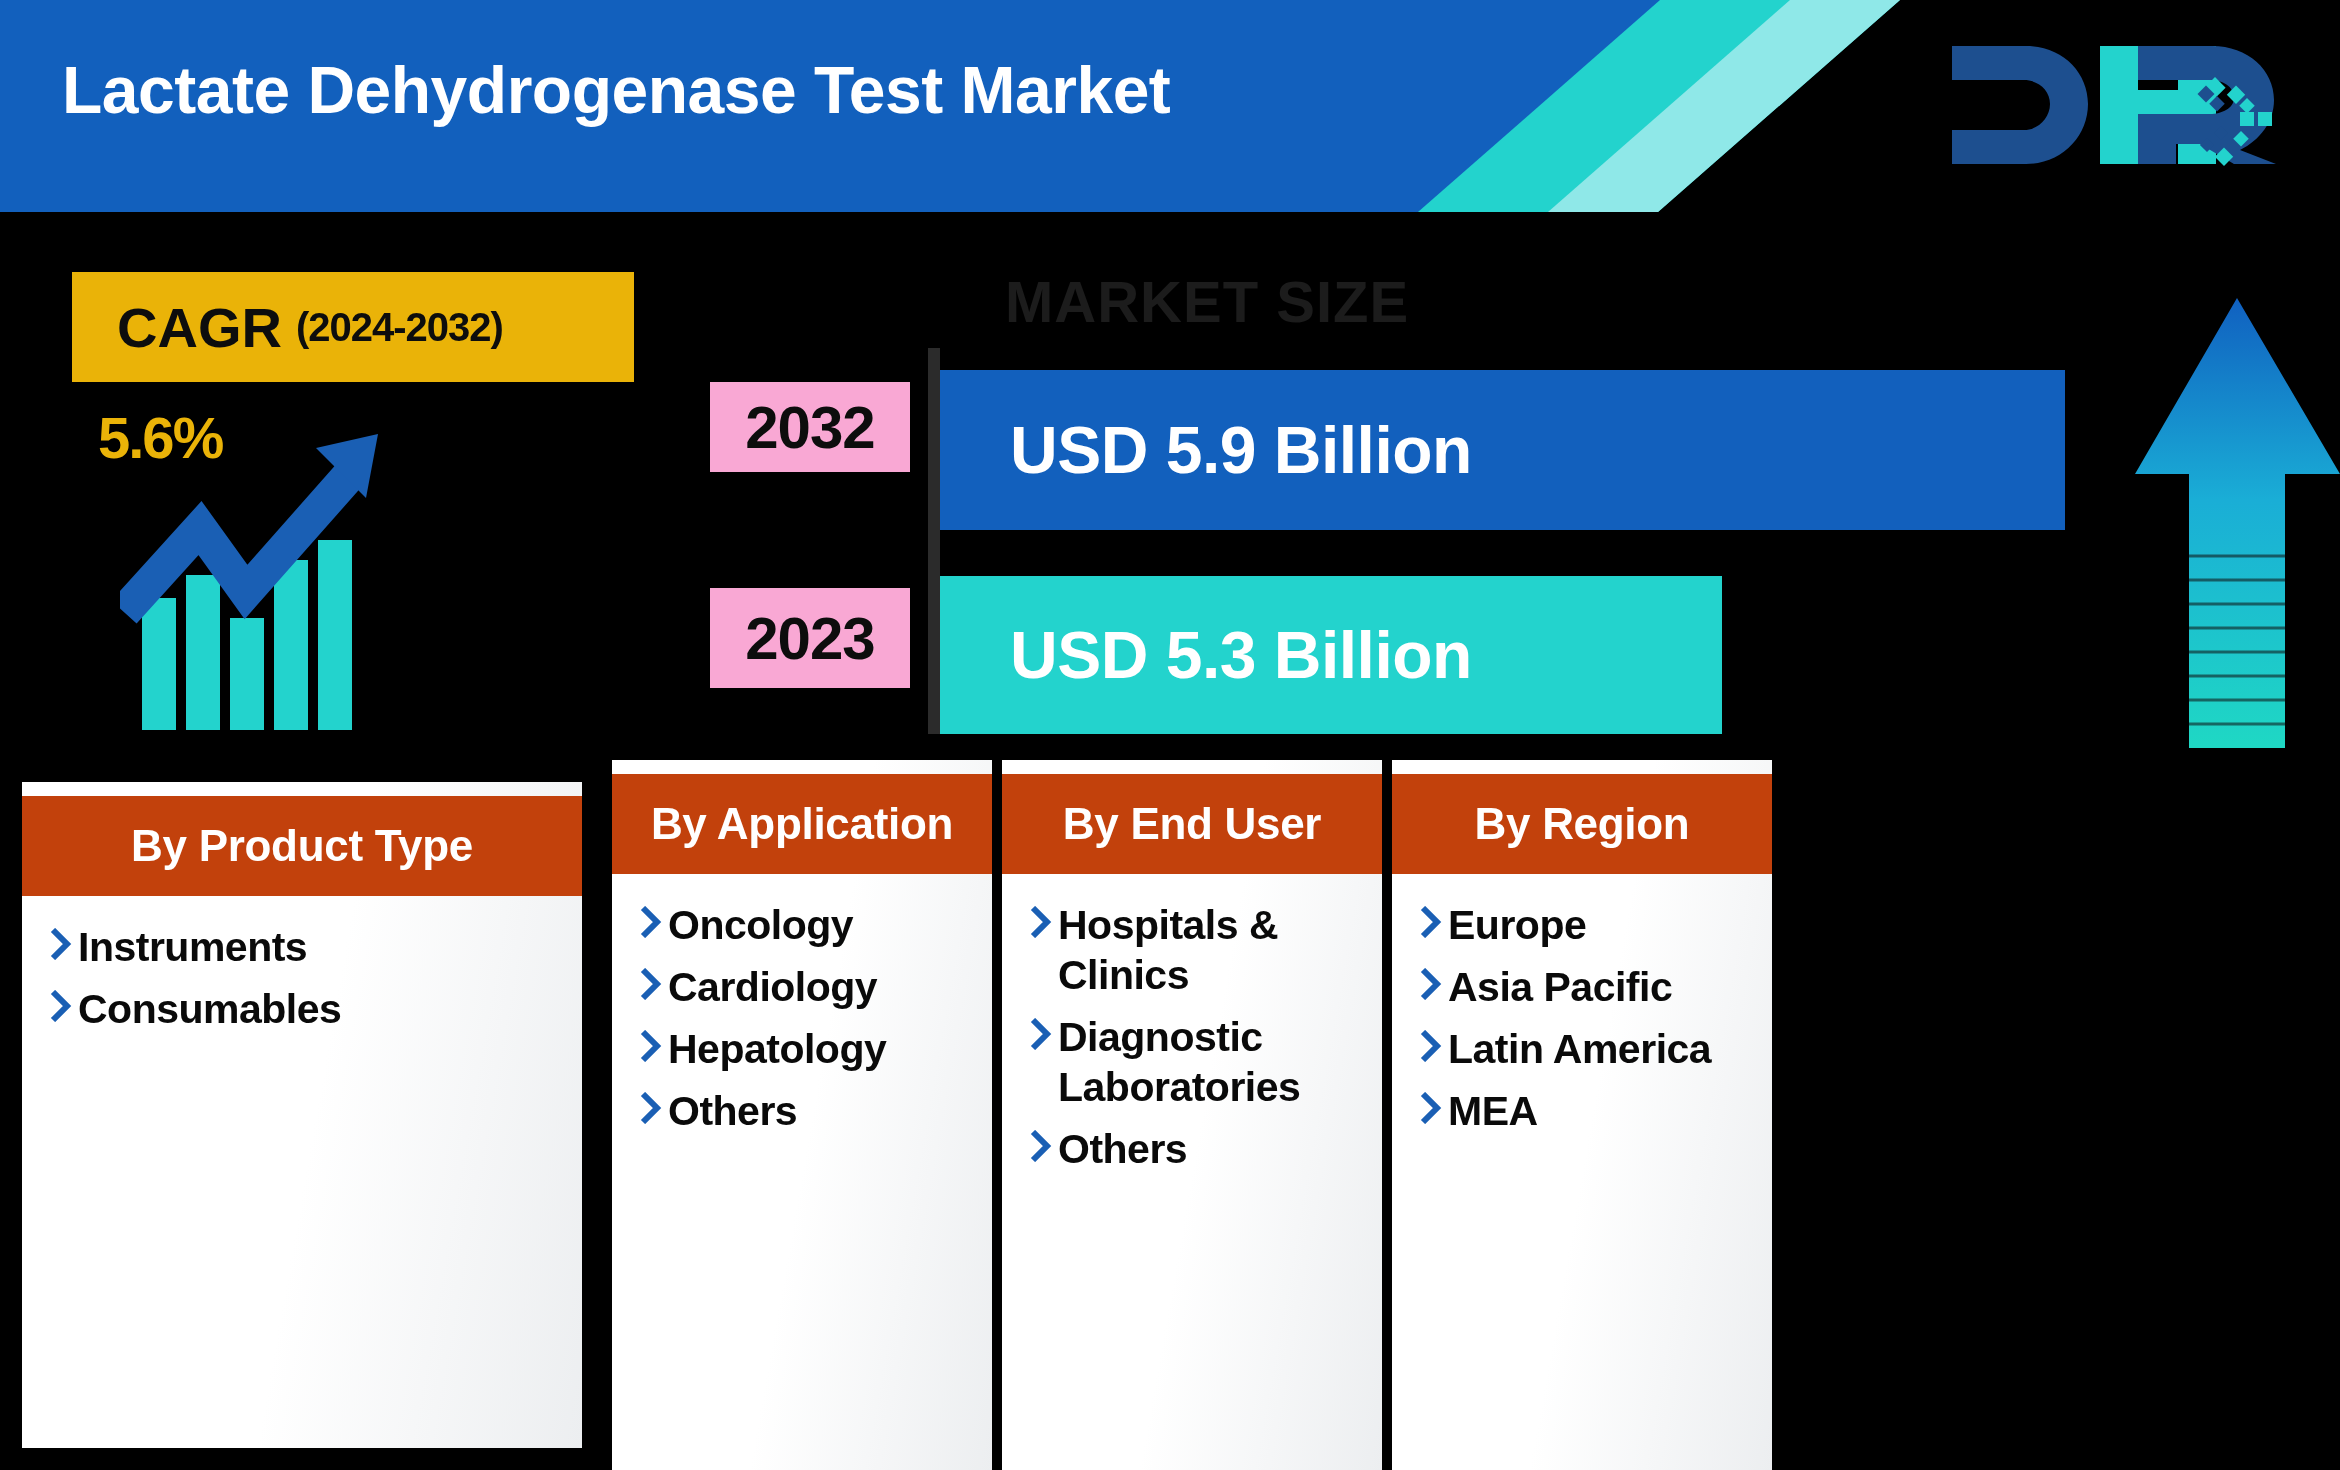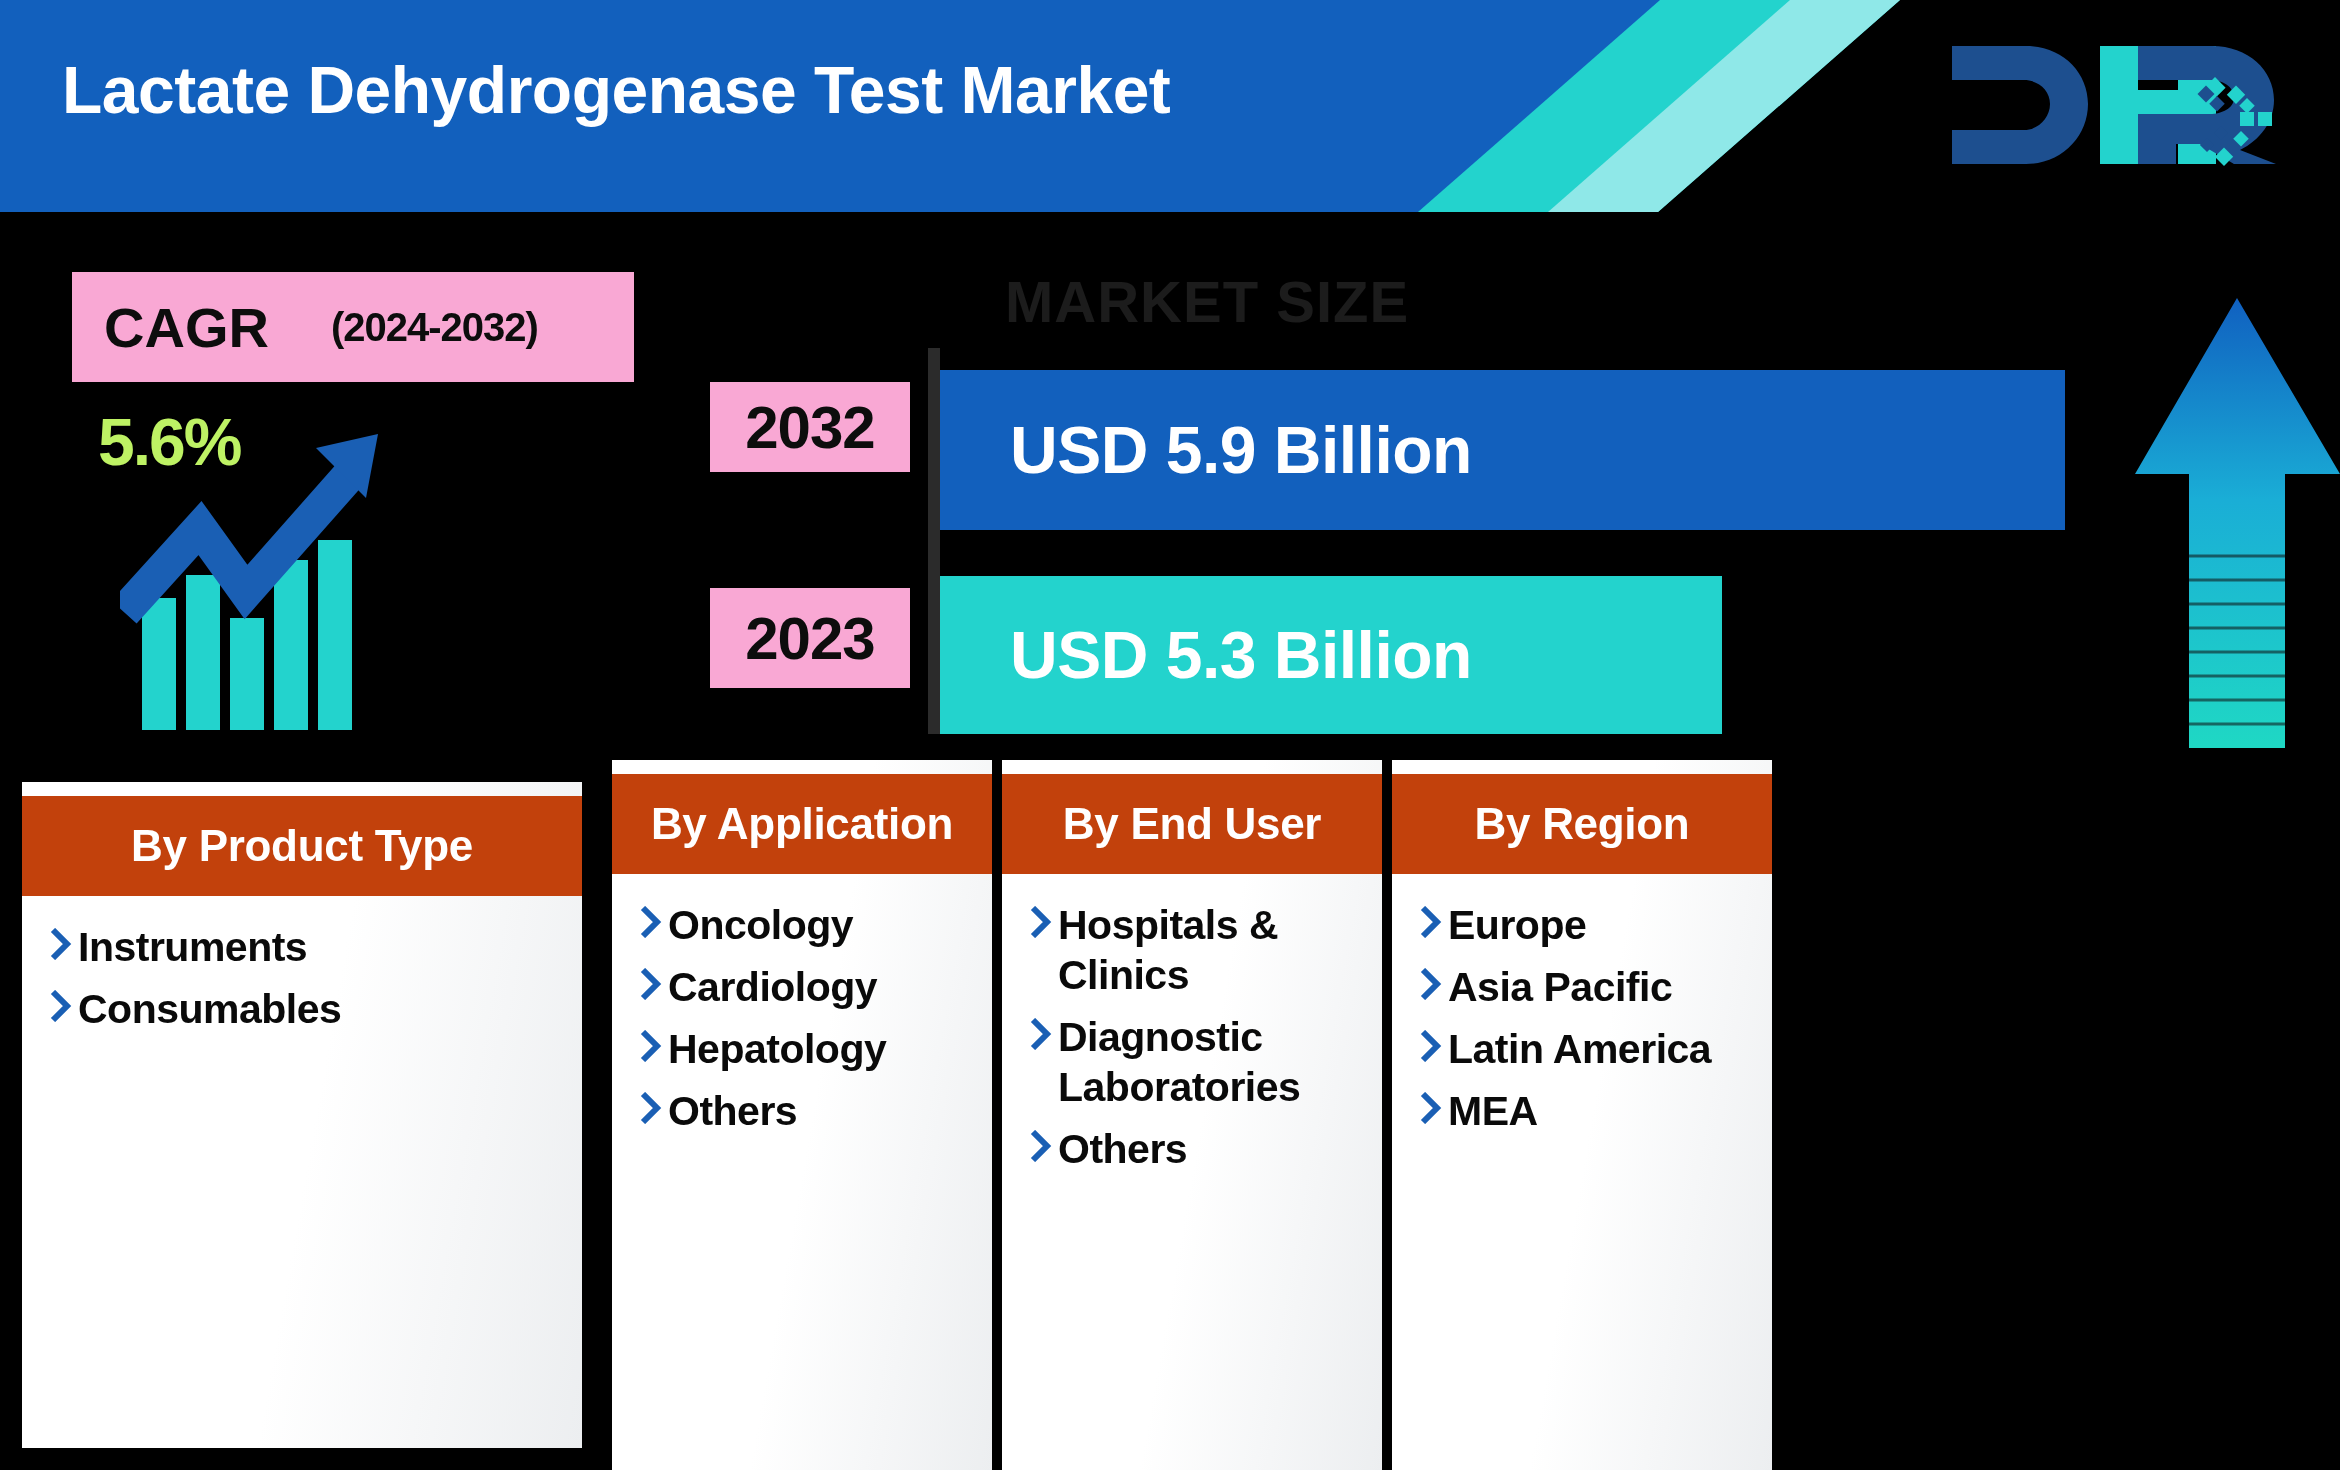"CAGR" #cagr-box { background: #f9a8d4 -> #eab308; gap: 48px -> none; padding-left: 32px -> 45px }
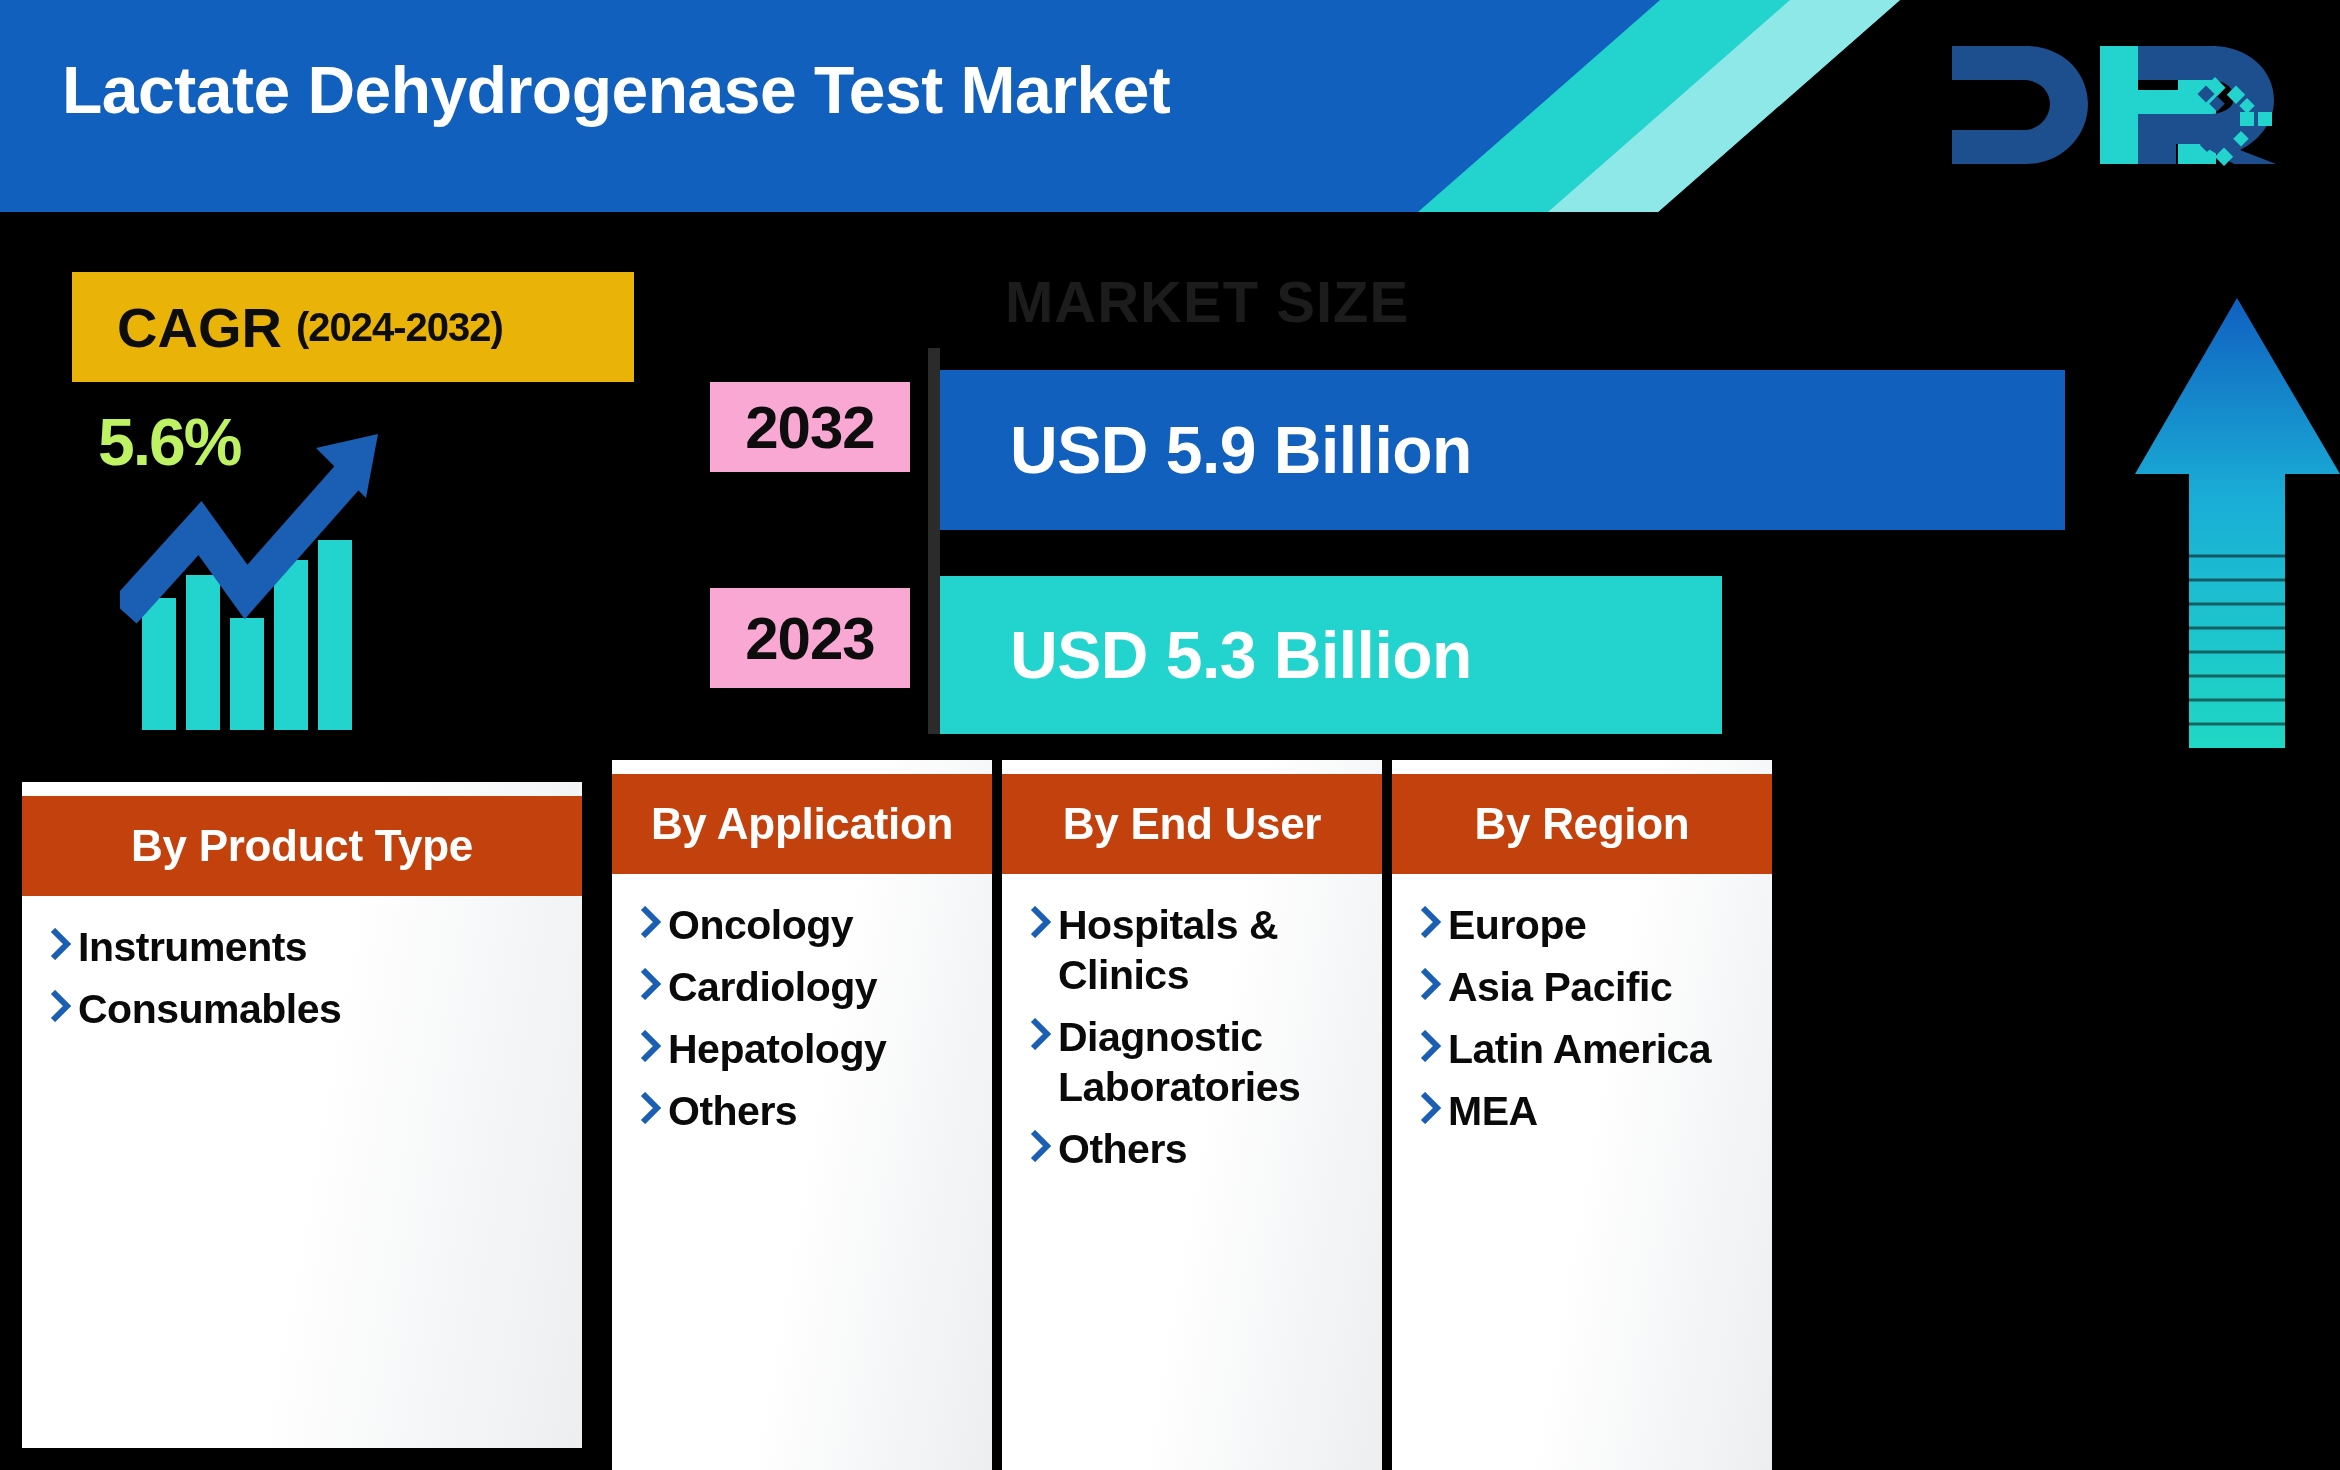"5.6%" #cagr-value { color: #bef264 -> #eab308; font-size: 66px -> 58px }
